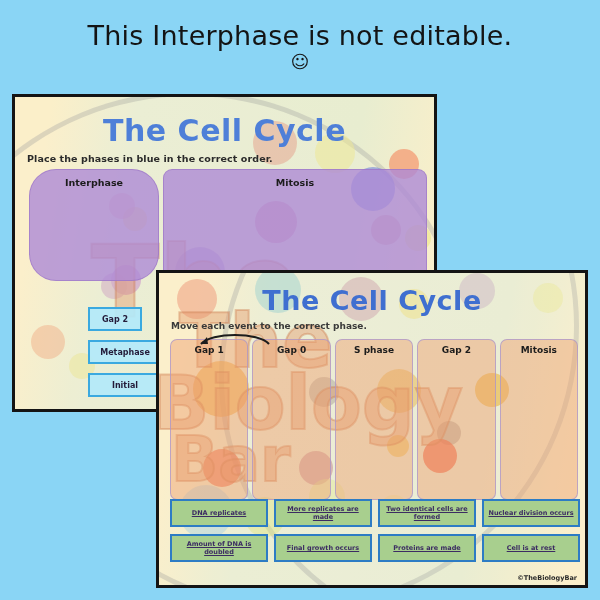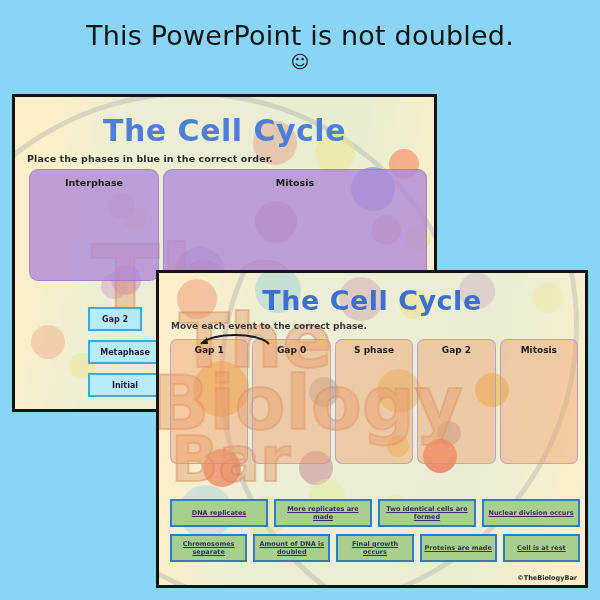"This PowerPoint is not doubled." div.header-text { text: PowerPoint is not doubled -> Interphase is not editable }
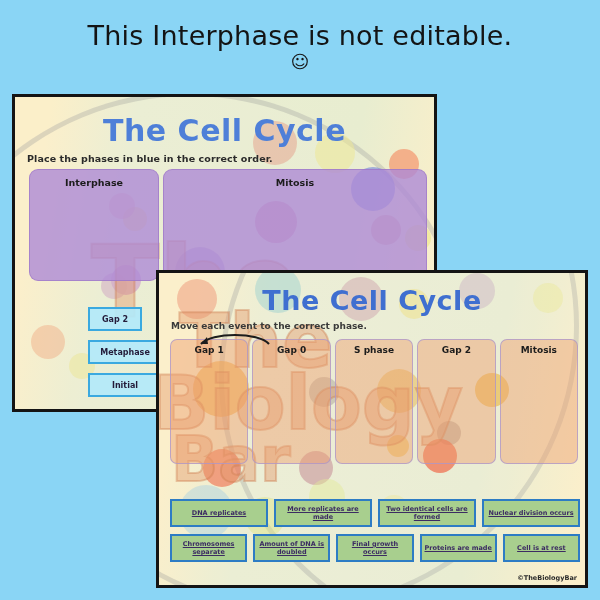"Interphase" #pb-inter { border-radius: none -> 27px }
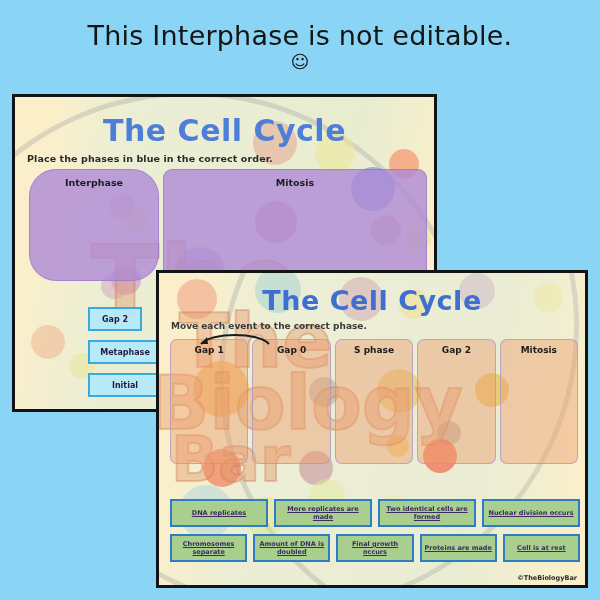"Gap 1" .colrow { height: 125px -> 161px }
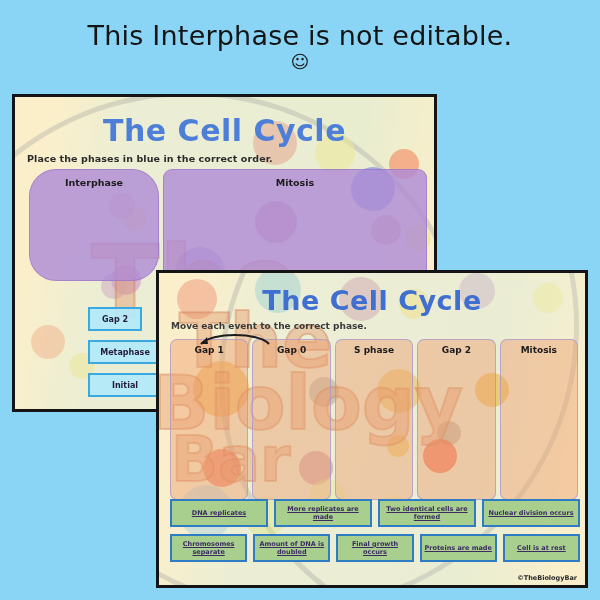"Chromosomes separate" div.ev { html: <div>Chromosomes separate</div> -> none }
